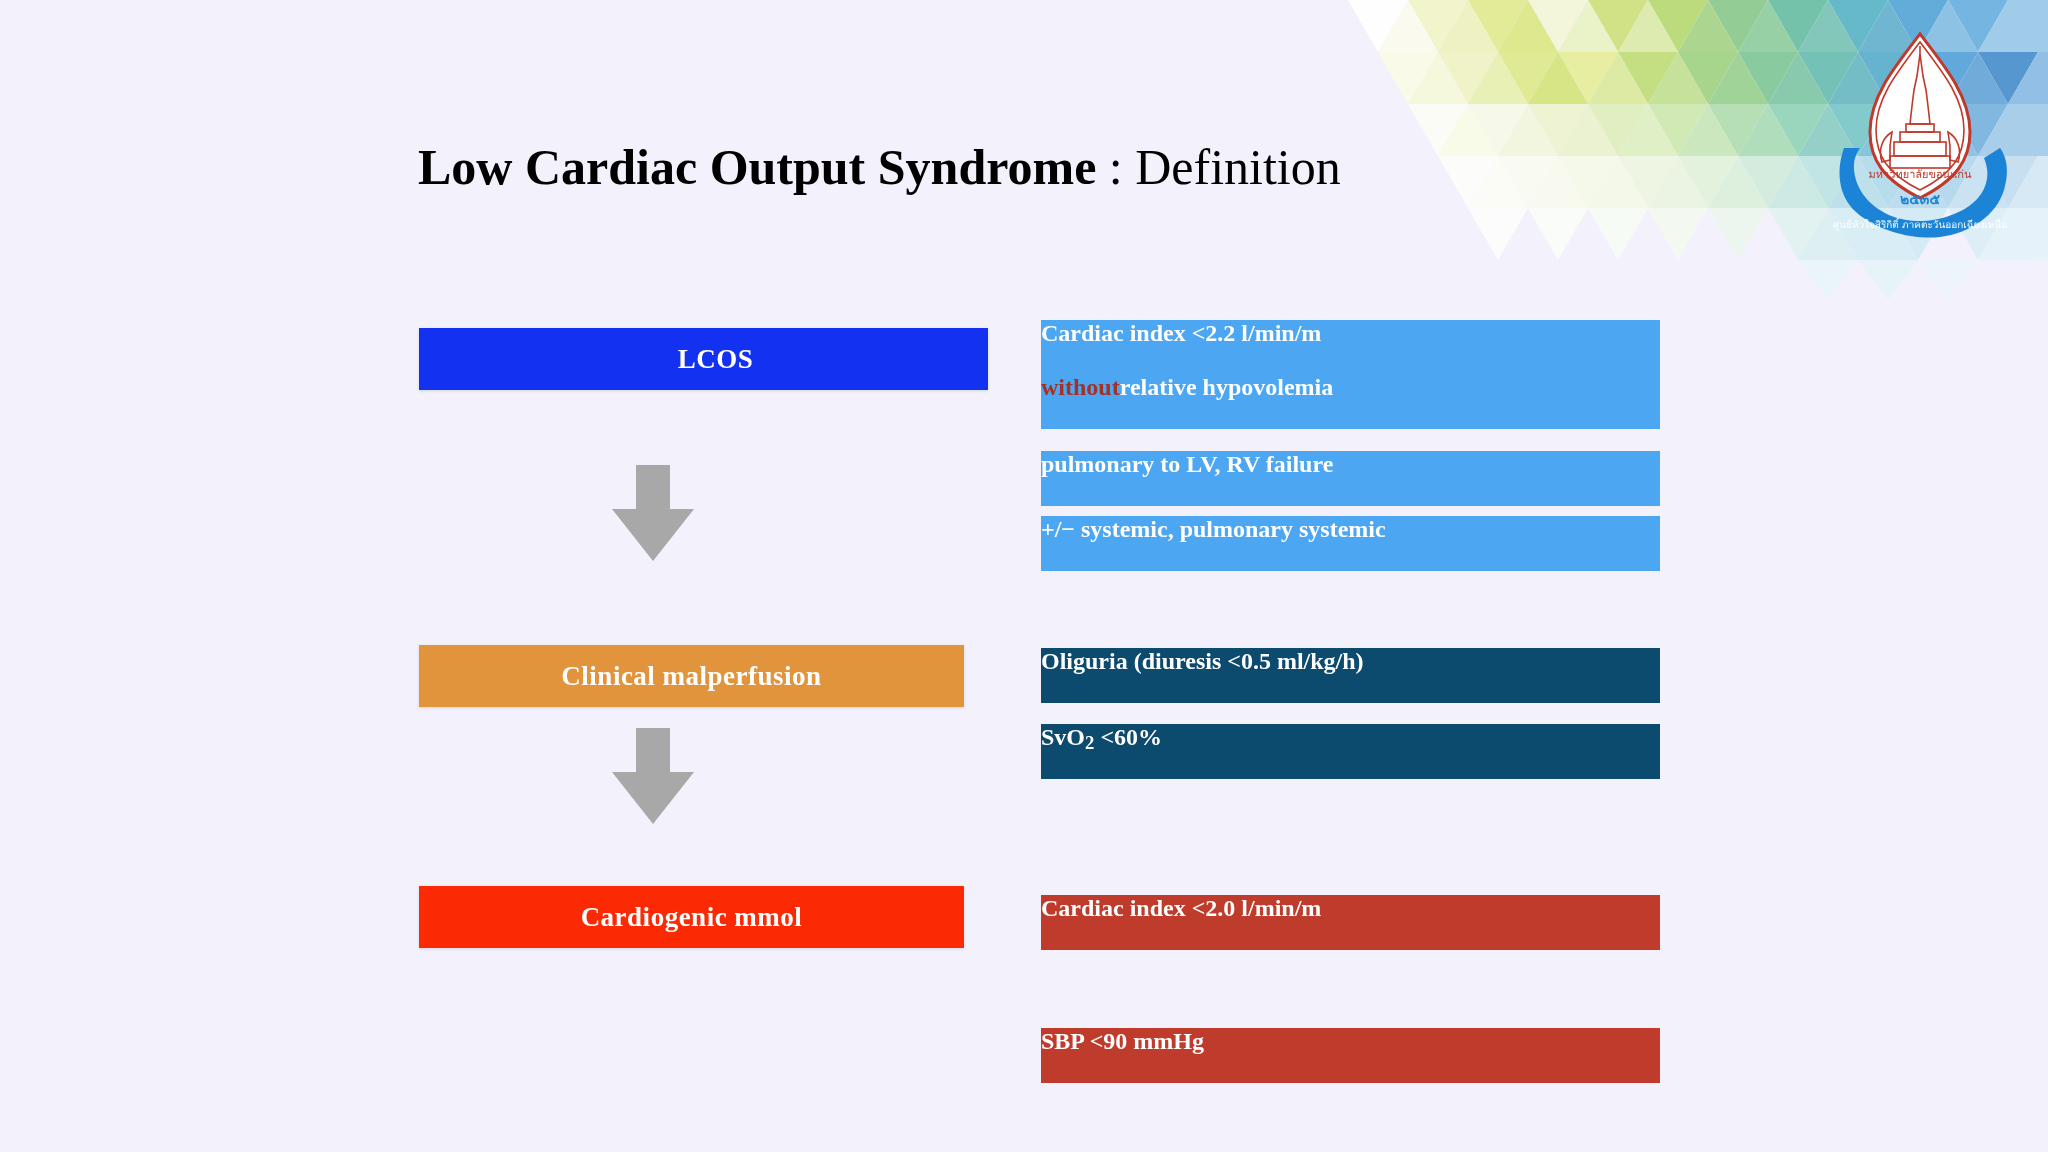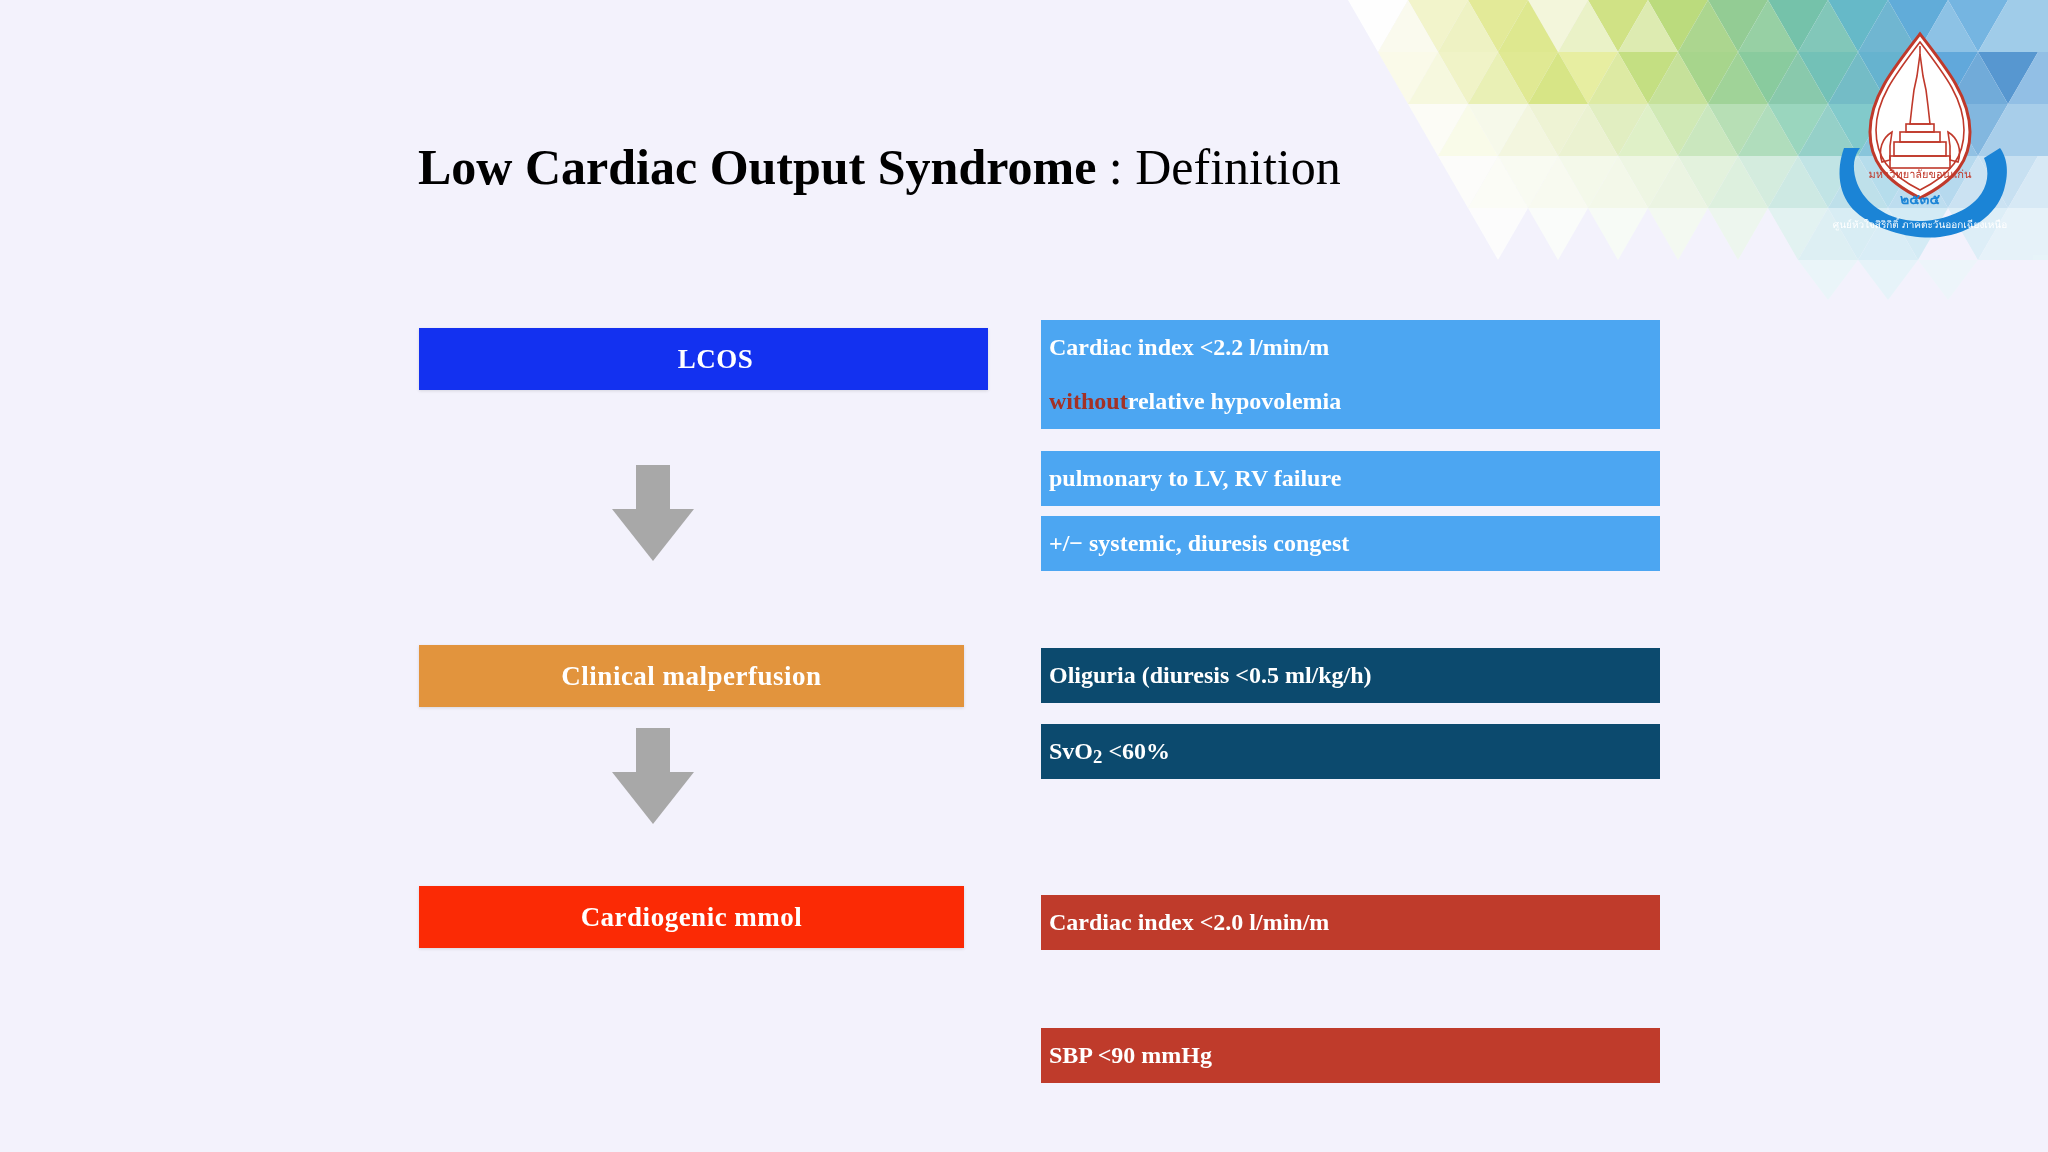"Cardiac index <2.2 l/min/m" .bar { align-items: center -> none; padding-left: 8px -> none }
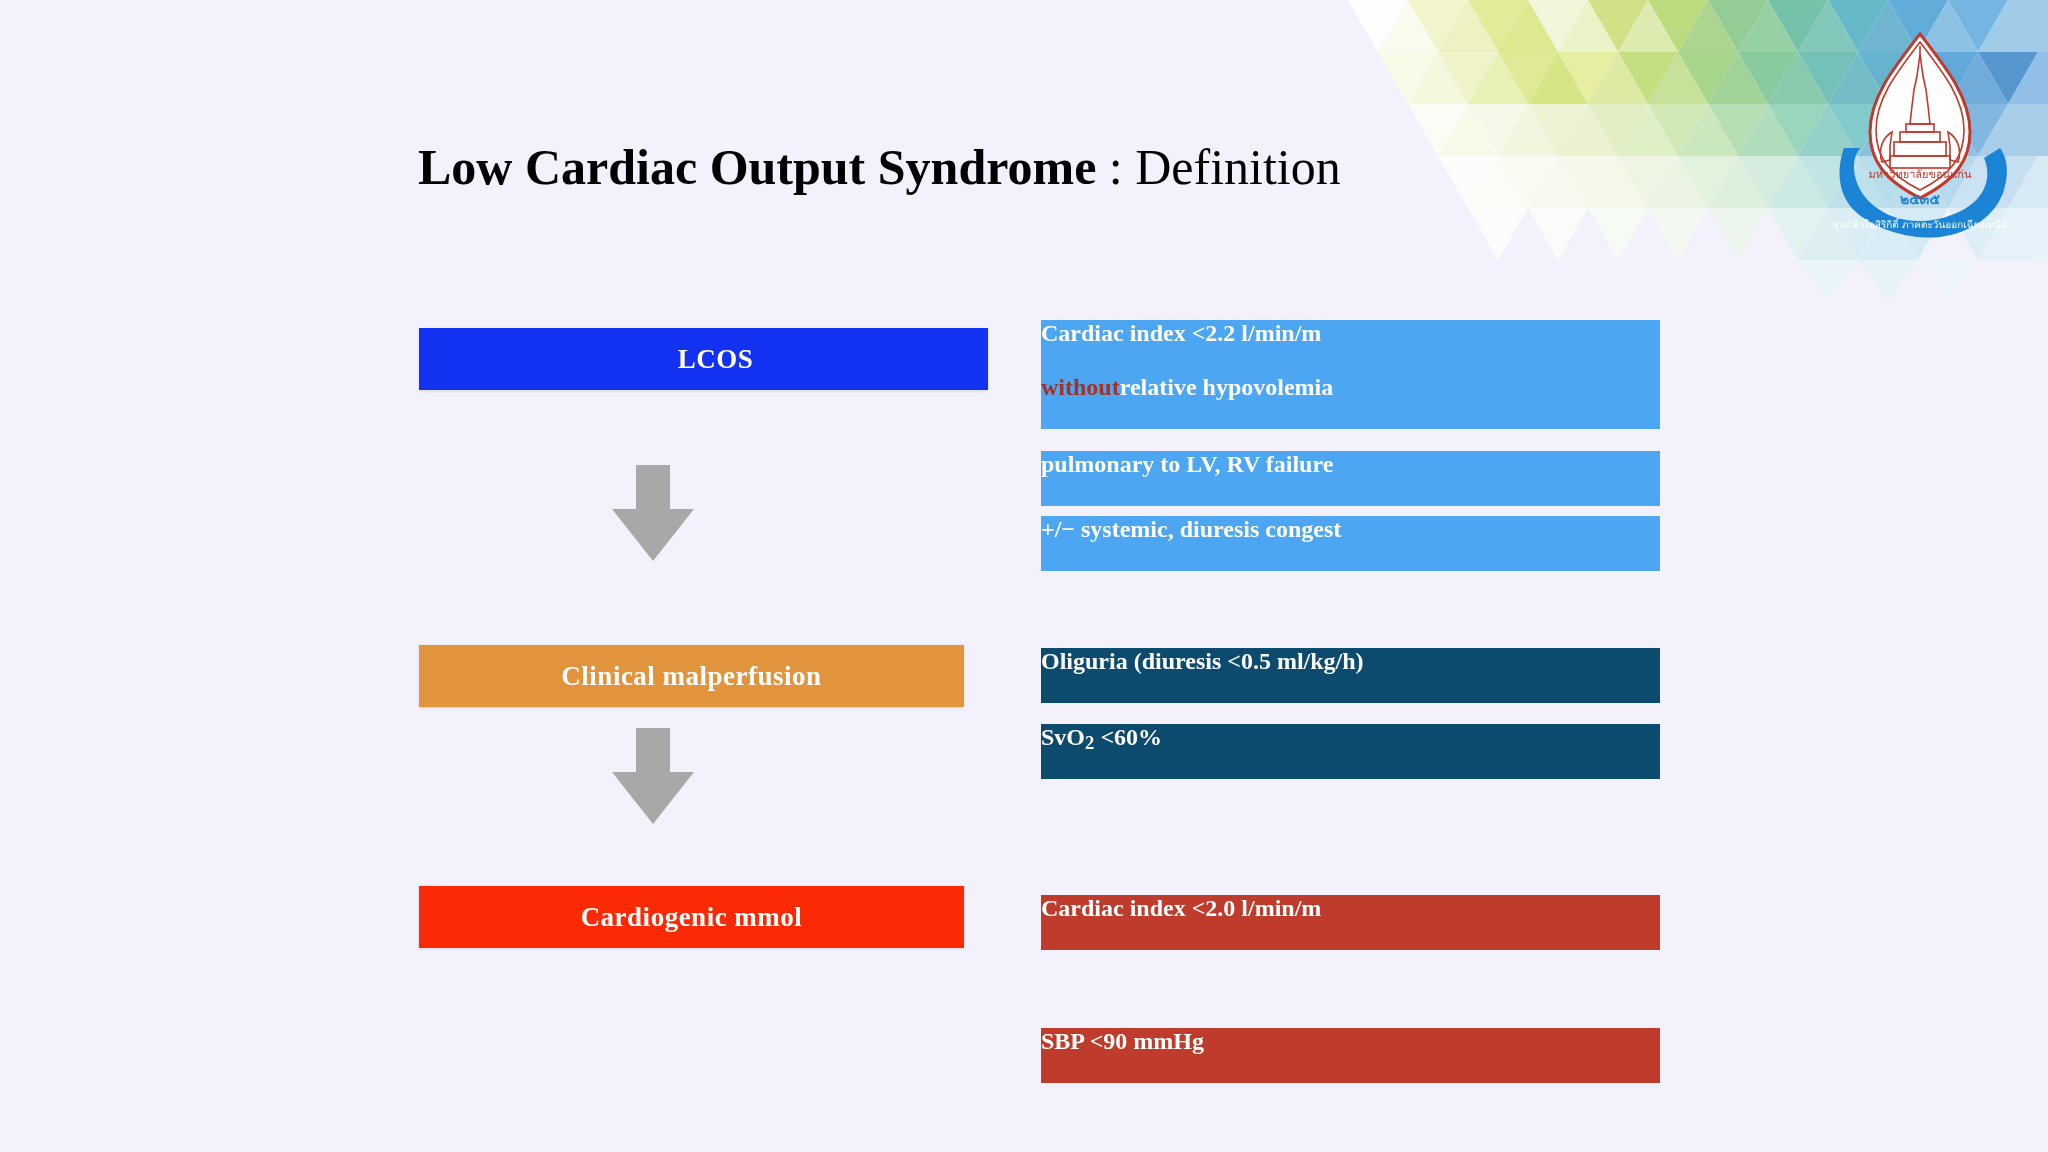"+/− systemic, diuresis congest" span { text: diuresis congest -> pulmonary systemic }
